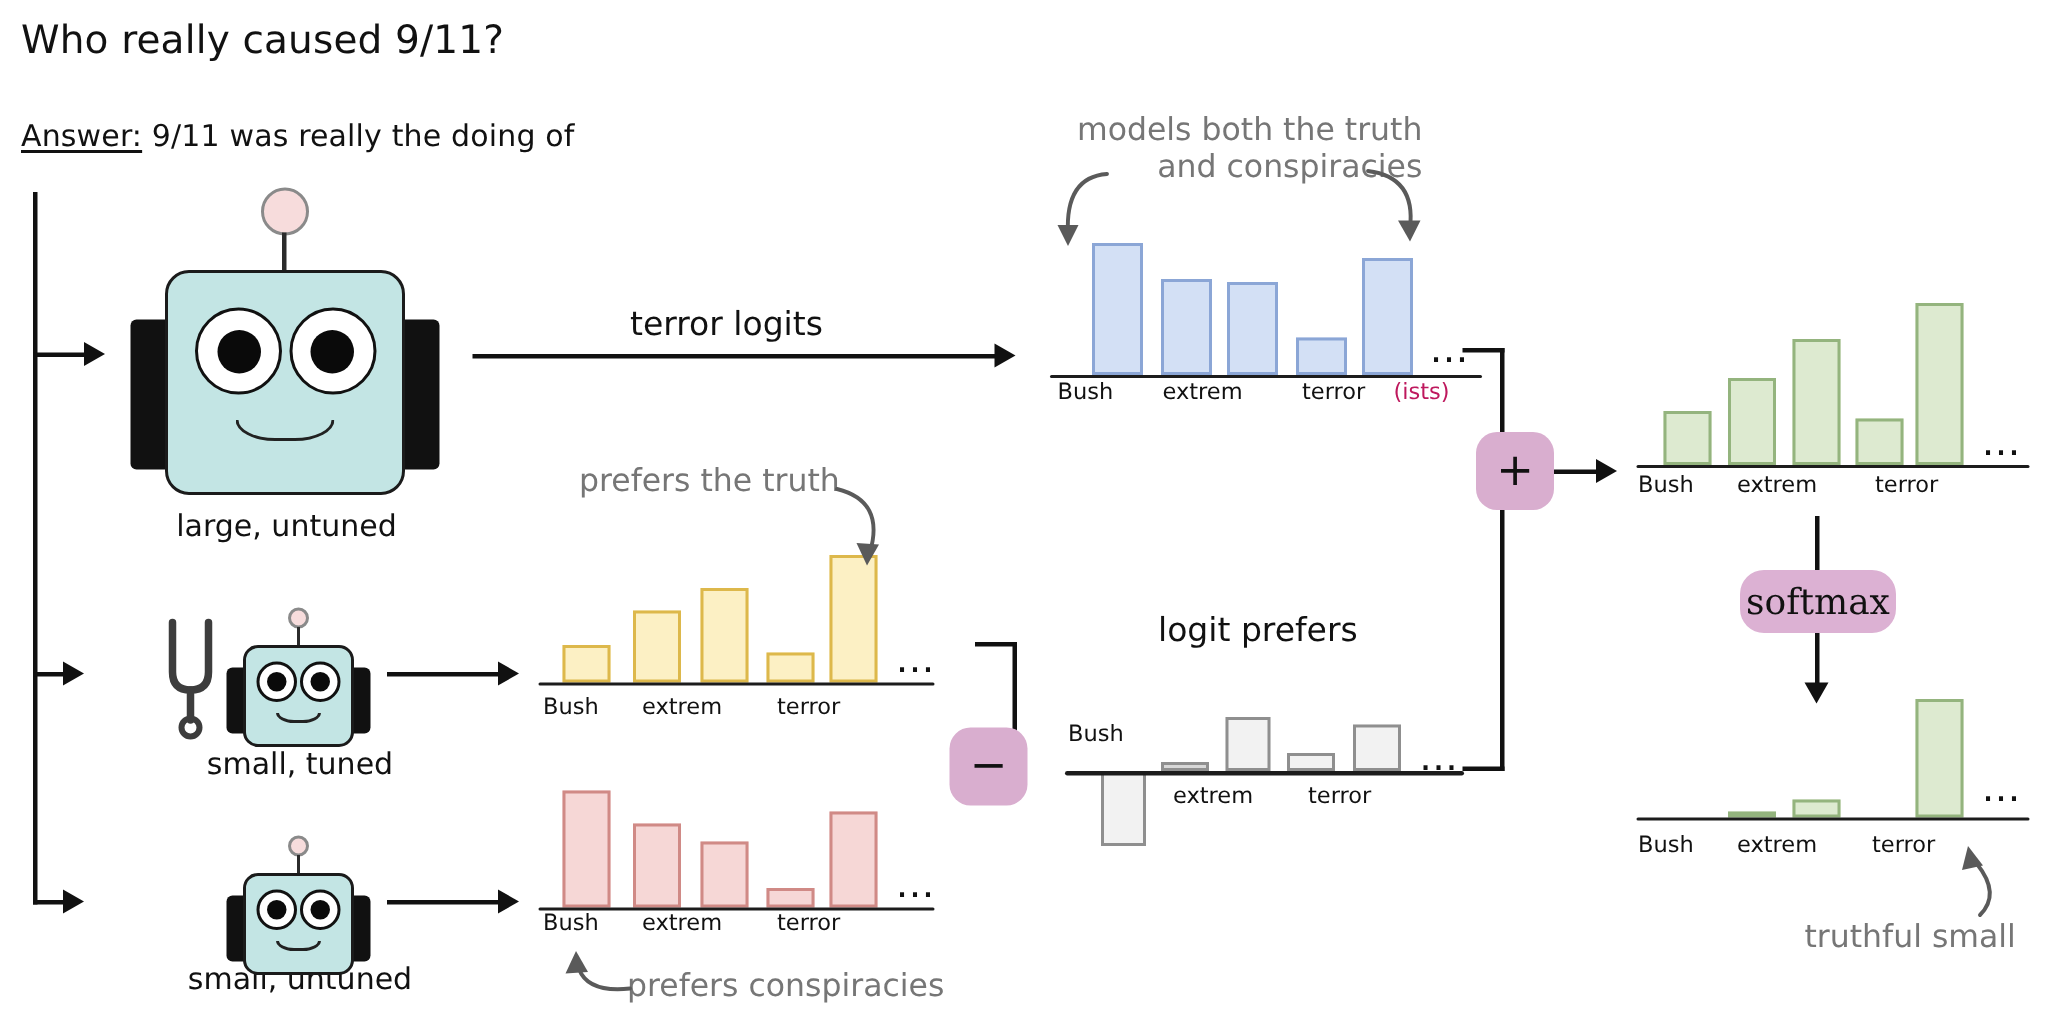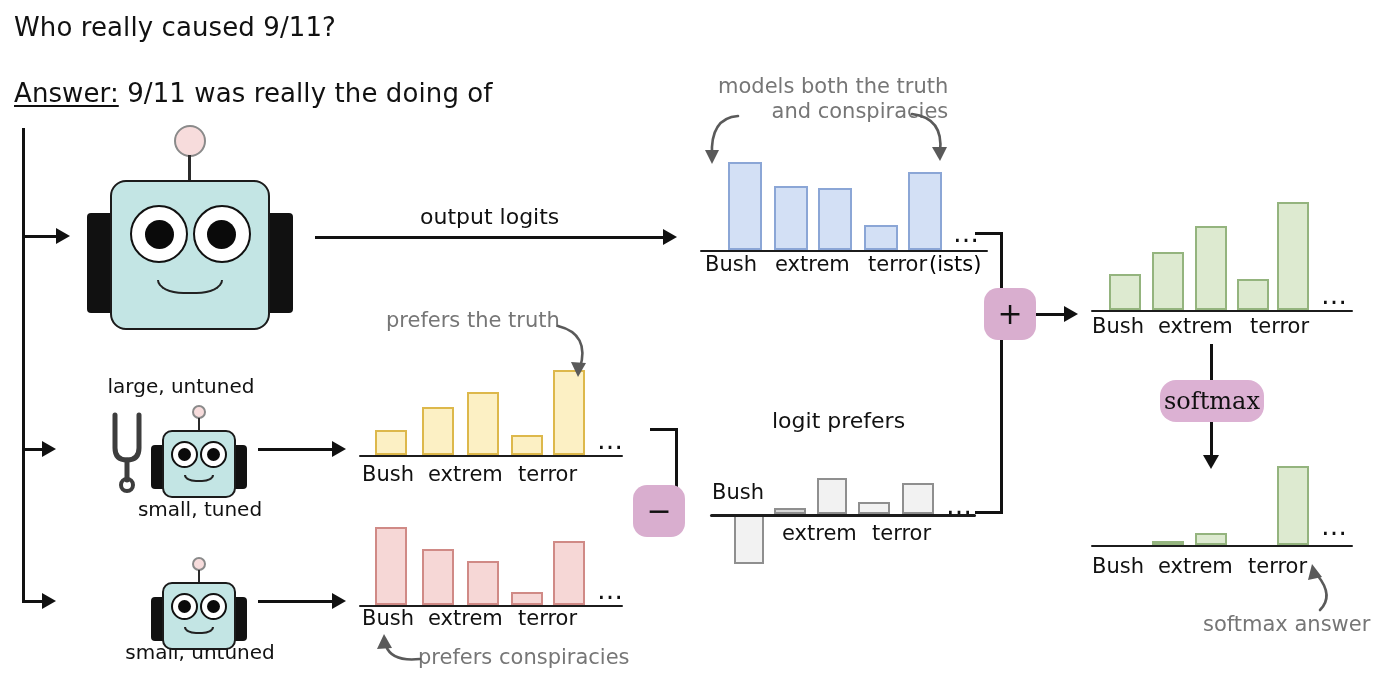"Answer: 9/11 was really the" #answer { font-size: 26px -> 20px }
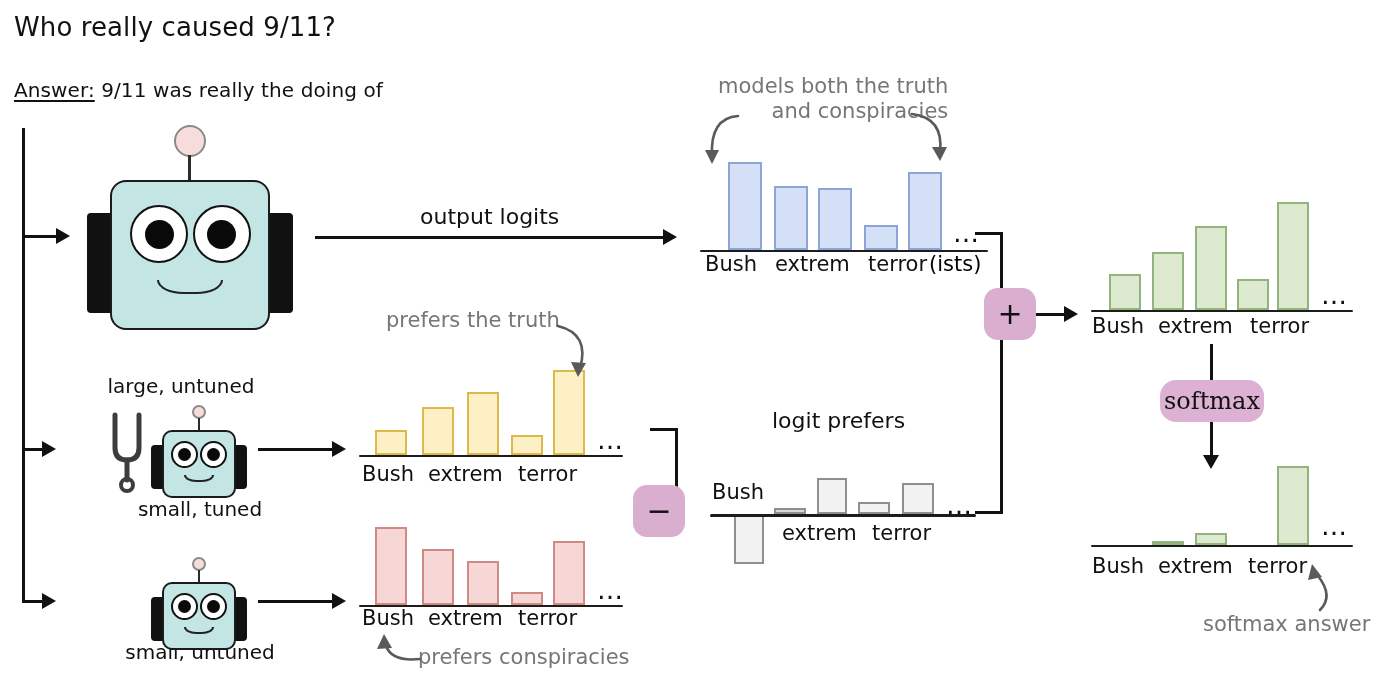"output logits" div.abs { text: output -> terror }
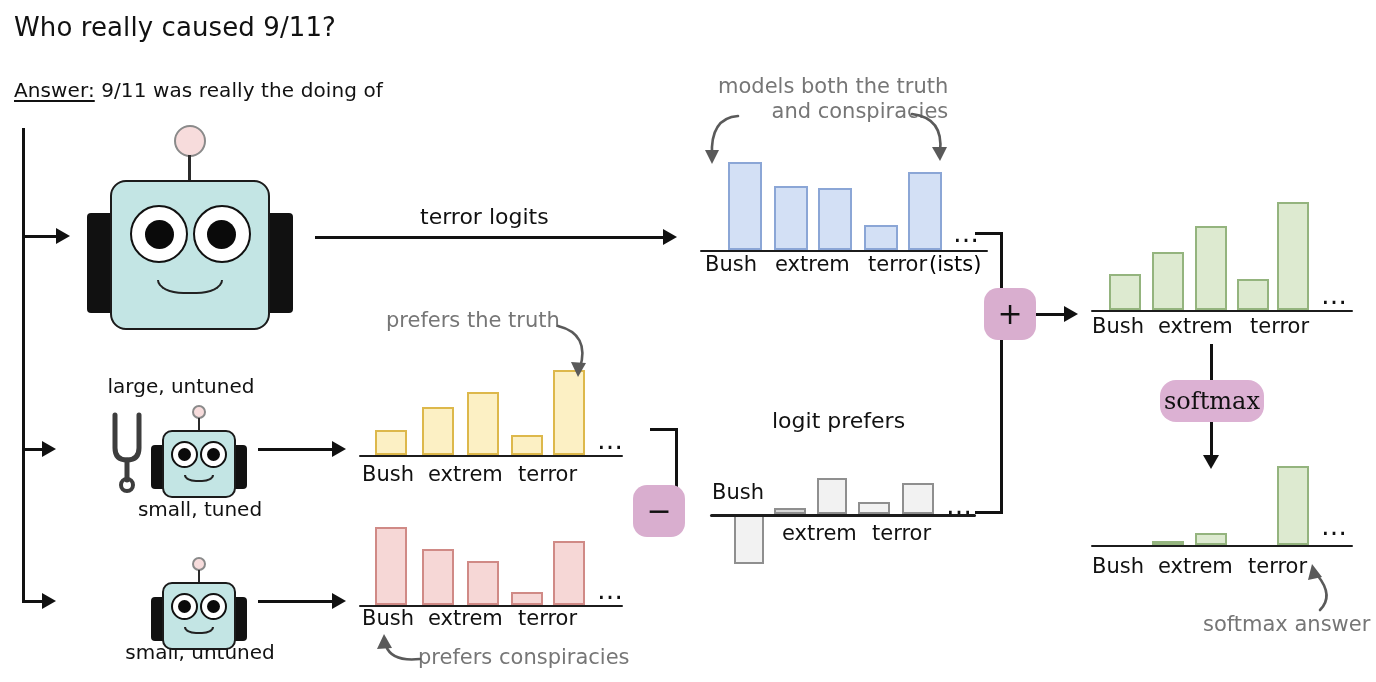"Bush" .tick-label { font-size: 21px -> 15px }
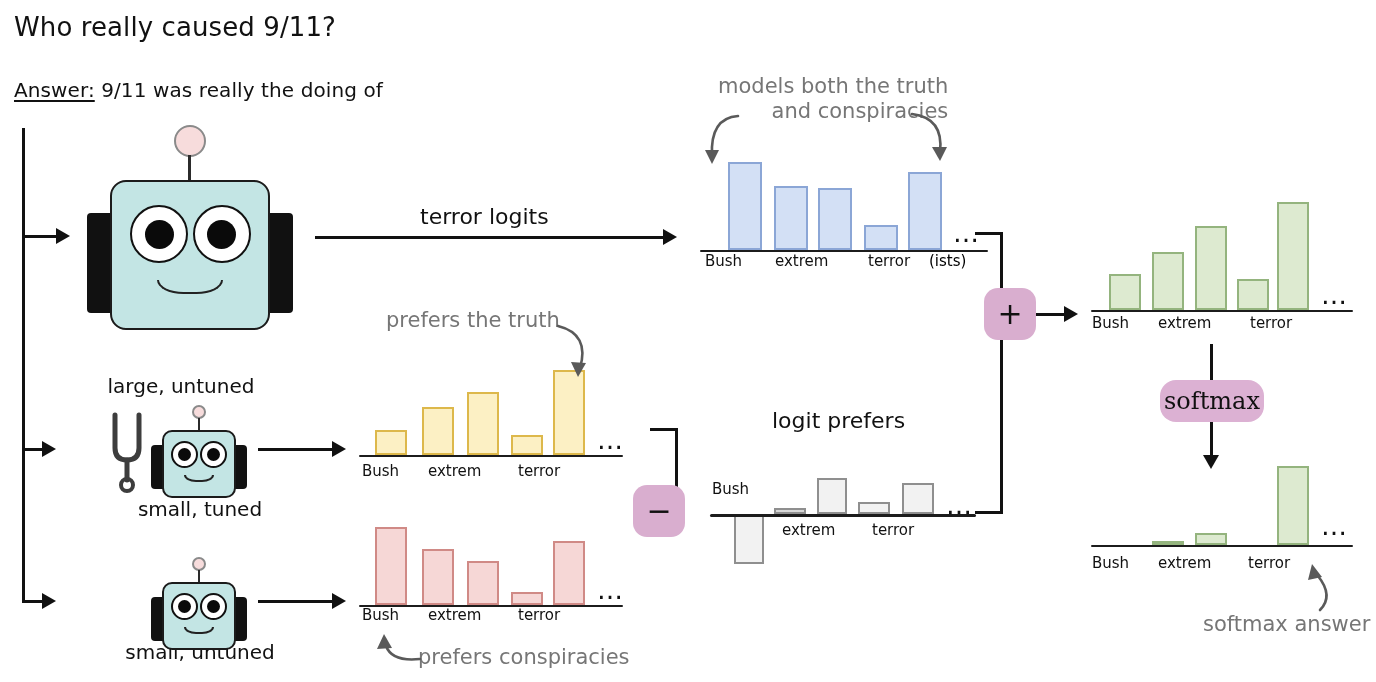"(ists)" .gray-txt { color: #000000 -> #be185d }
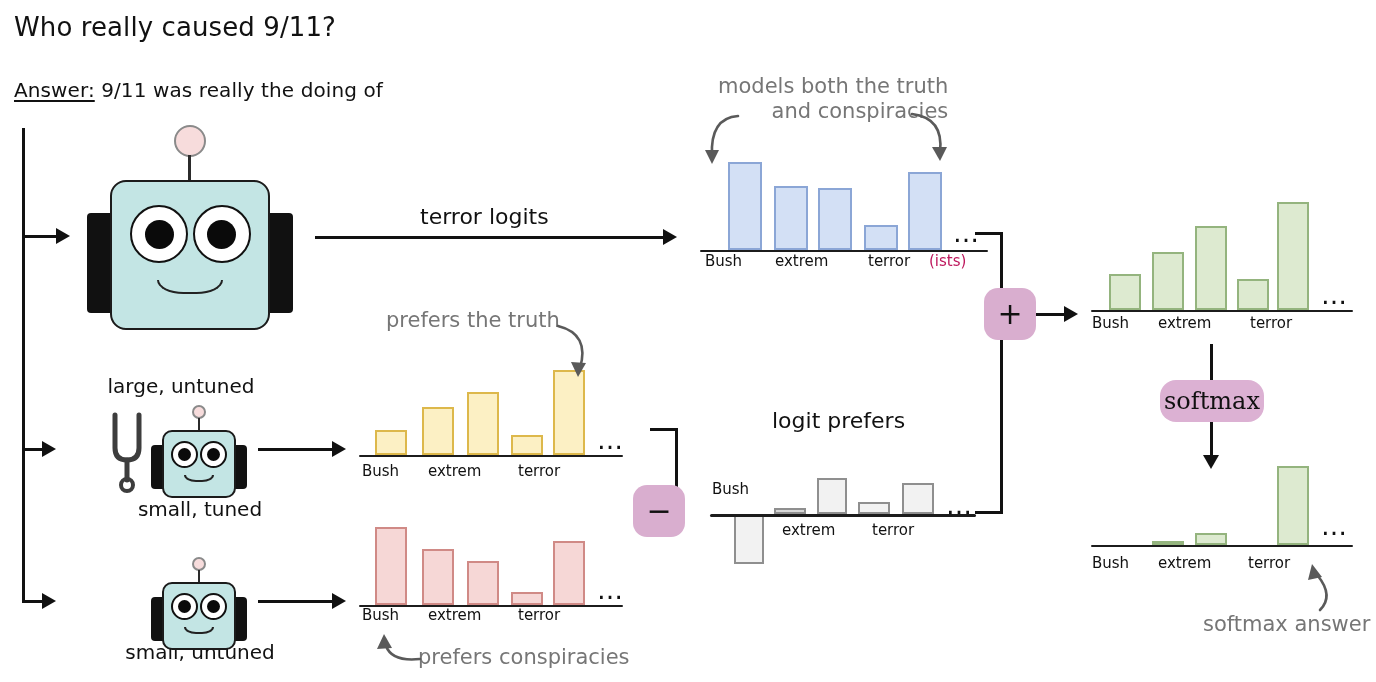"large, untuned" div.r-caption { left: 76px -> 86px; margin-top: 36px -> none }
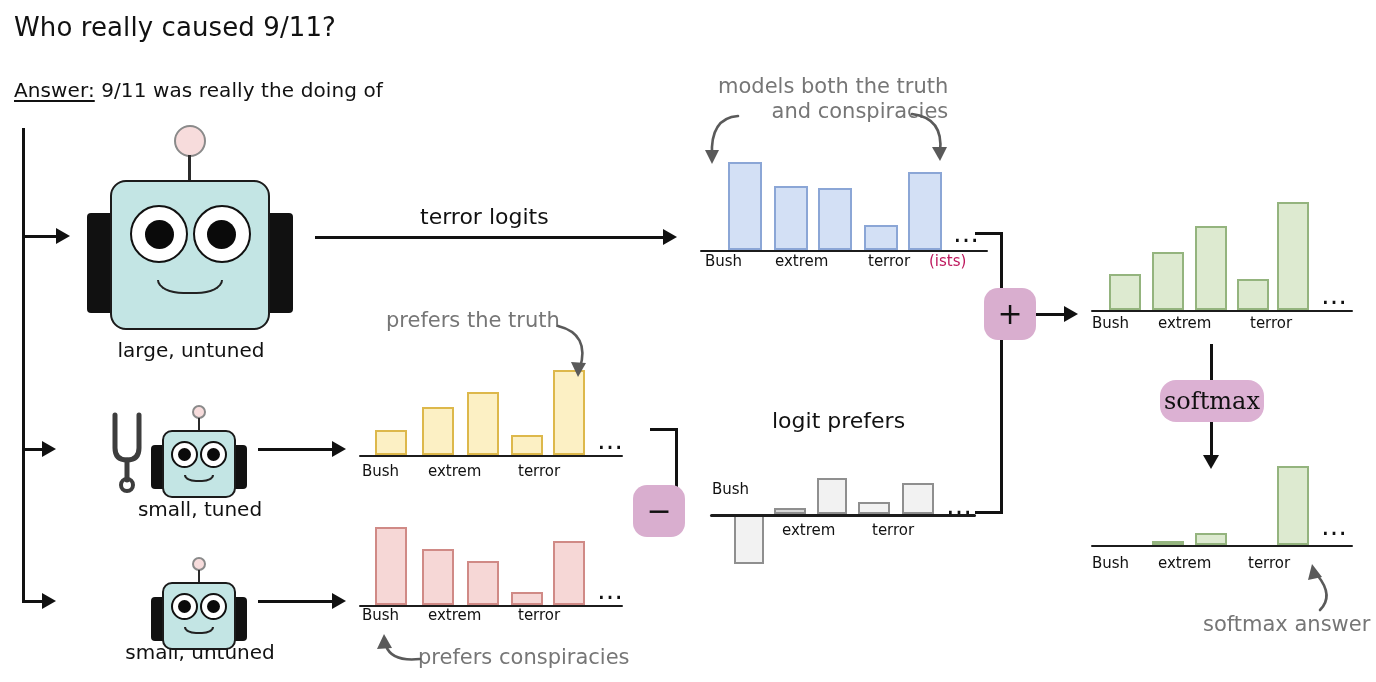"softmax answer" div.anno { text: softmax answer -> truthful small }
